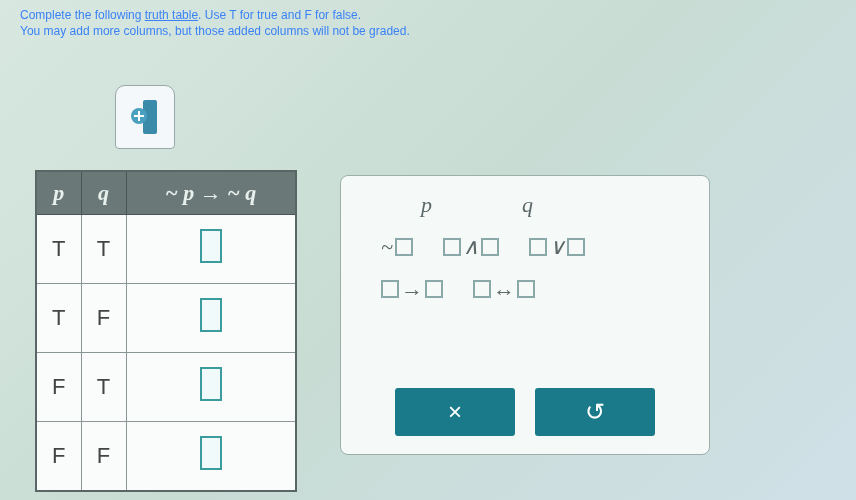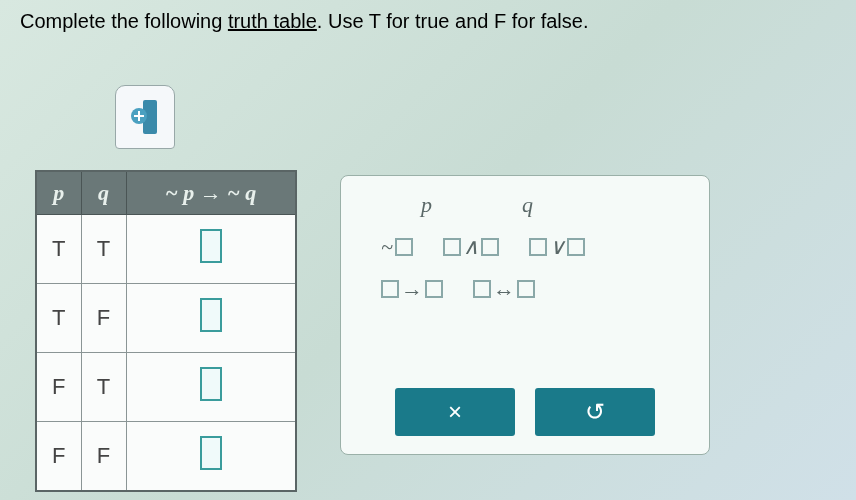"Complete the following truth table." .instructions { color: #000000 -> #3b82f6; font-size: 20px -> 12px }
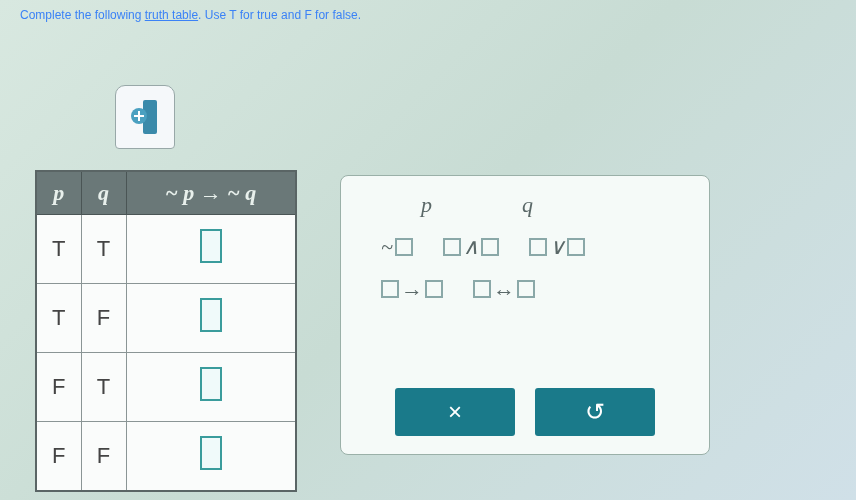"You may add more columns," span { html: none -> <span>You may add more columns, but those added columns will not be graded.</span> }
